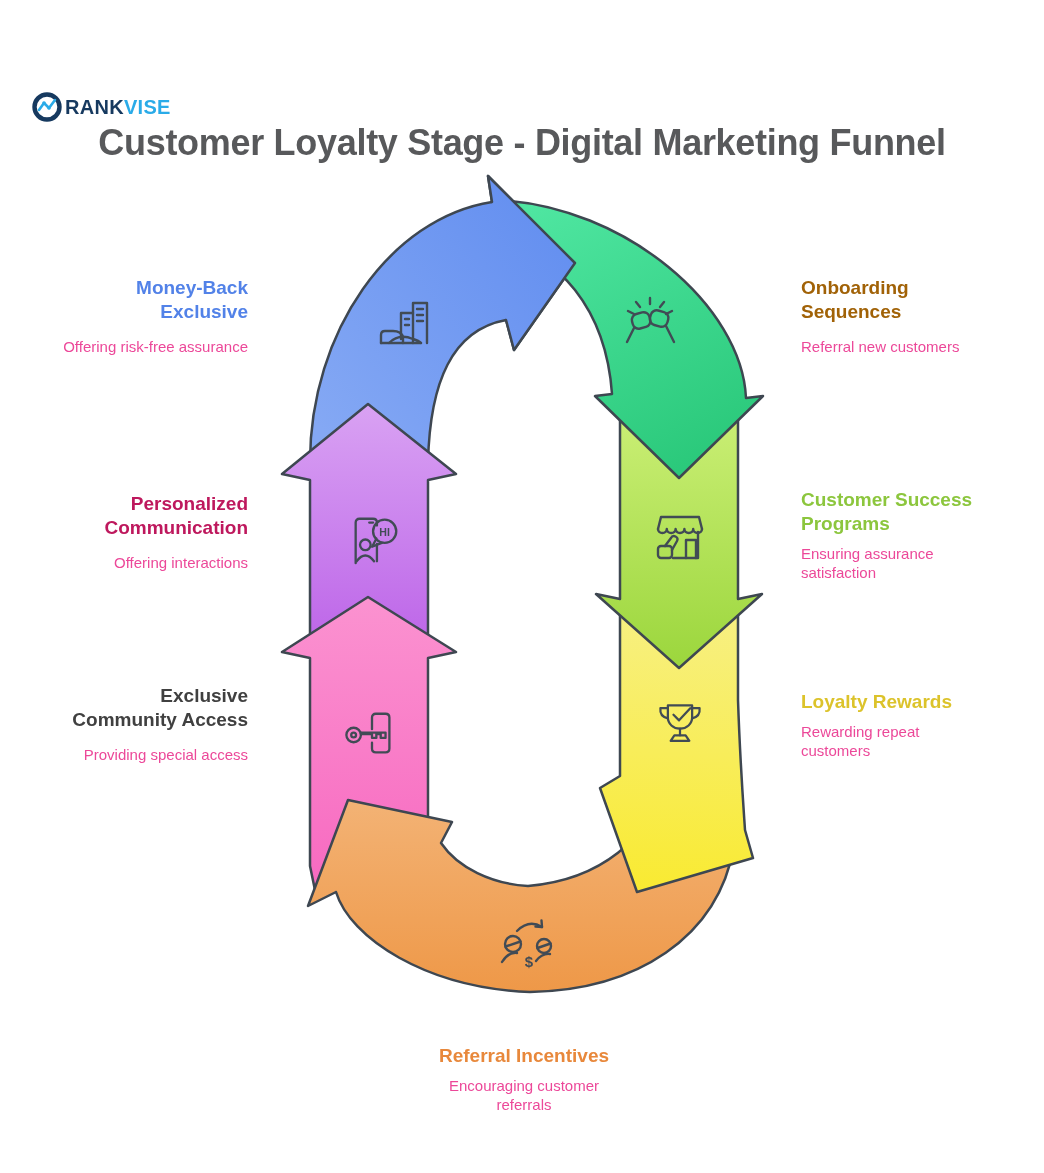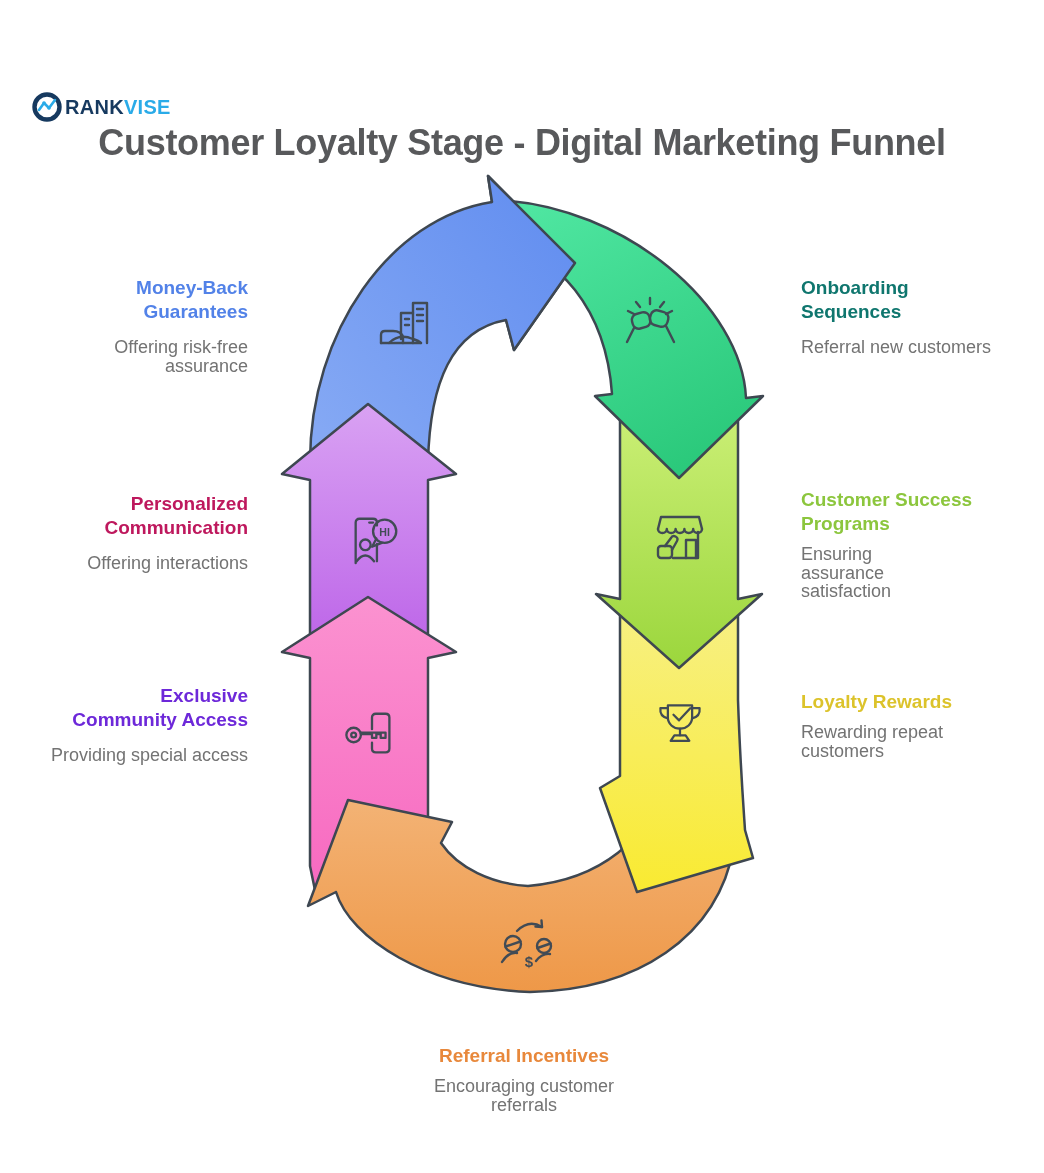"Money-Back Guarantees" h2 { text: Guarantees -> Exclusive }
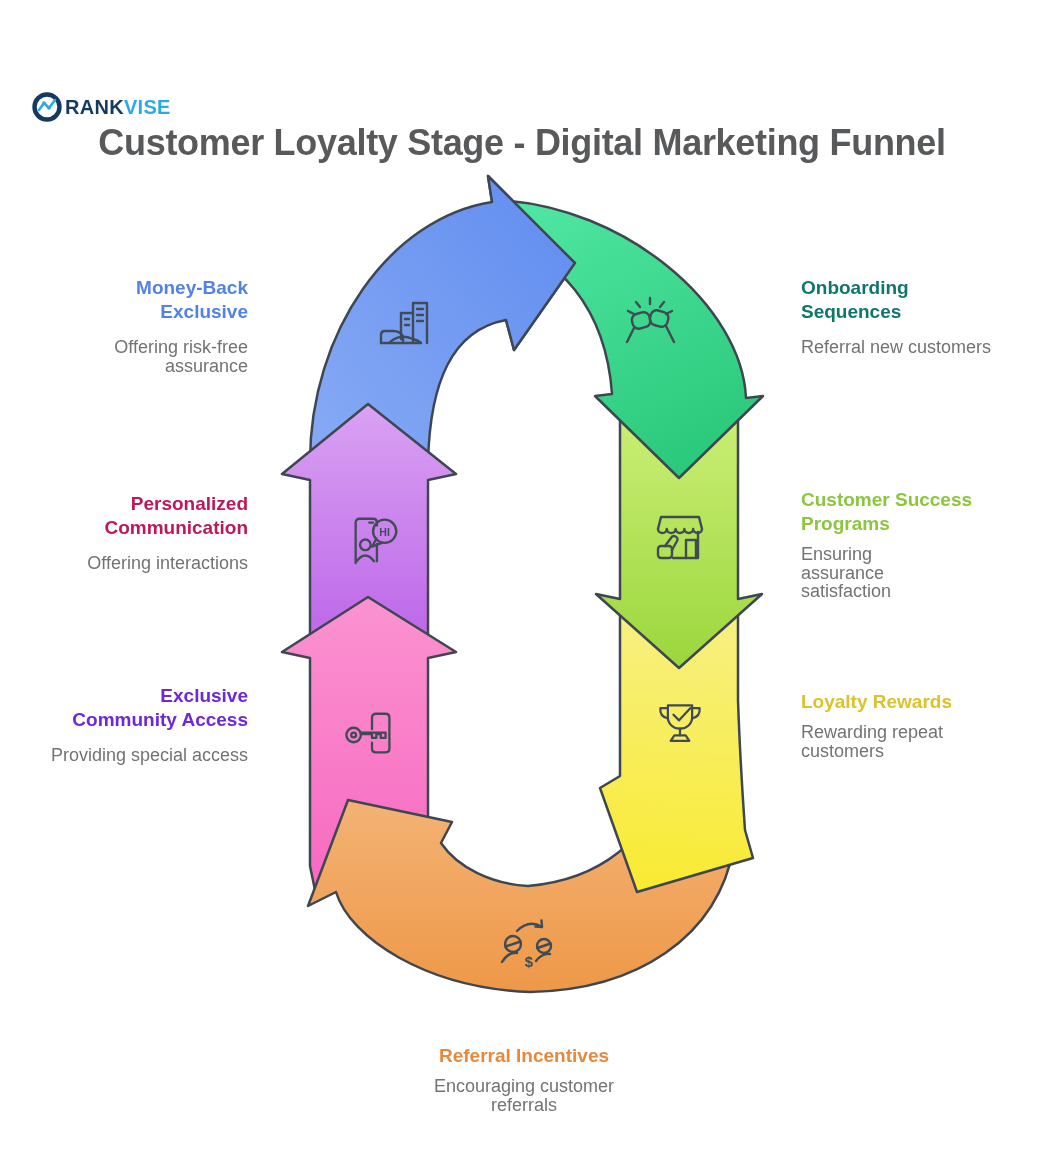"Onboarding Sequences" h2 { color: #0f766e -> #a16207 }
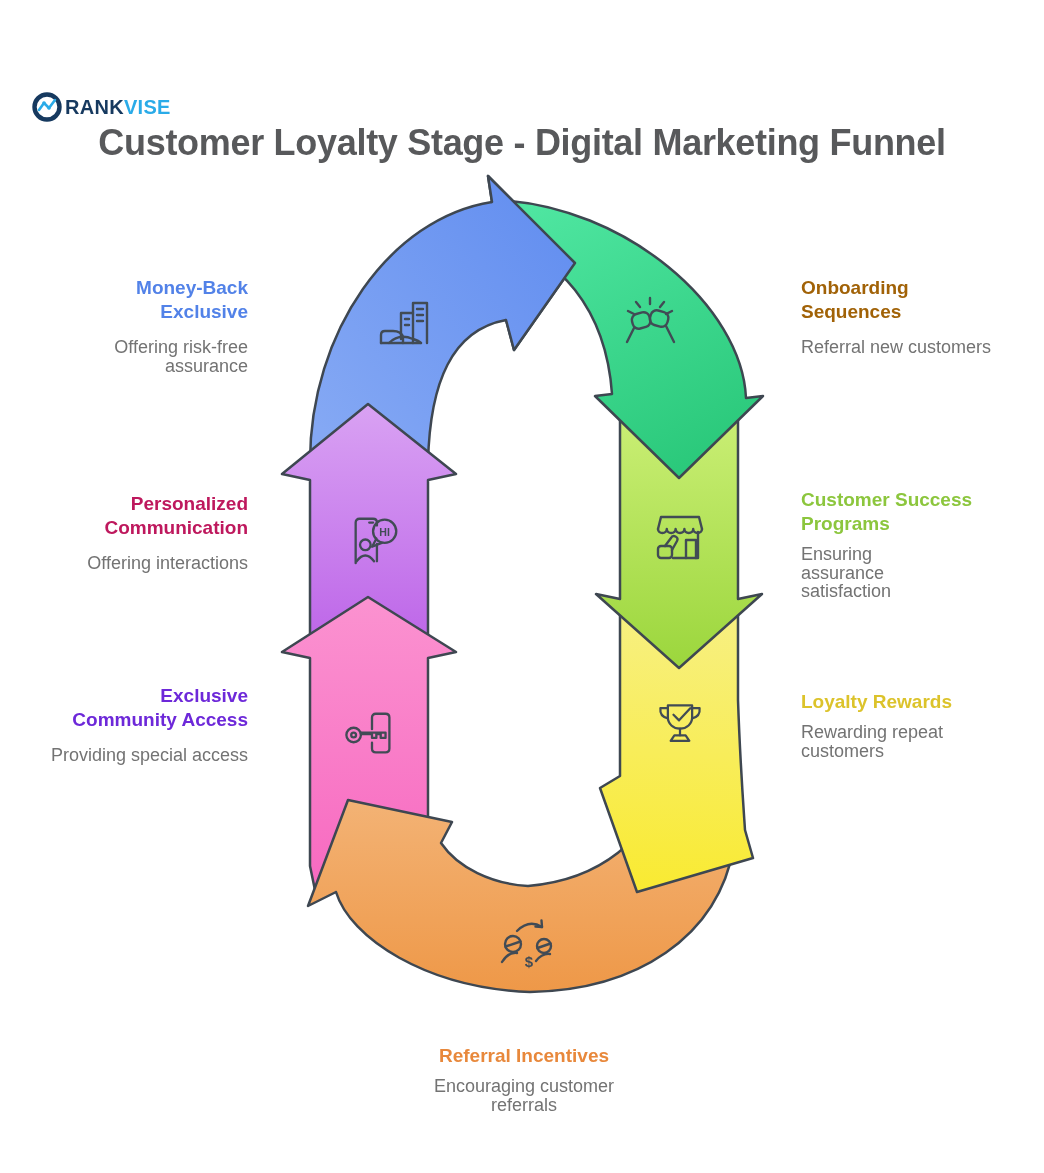"Offering risk-free assurance" .label p { color: #737373 -> #ec4899; font-size: 18px -> 15px }
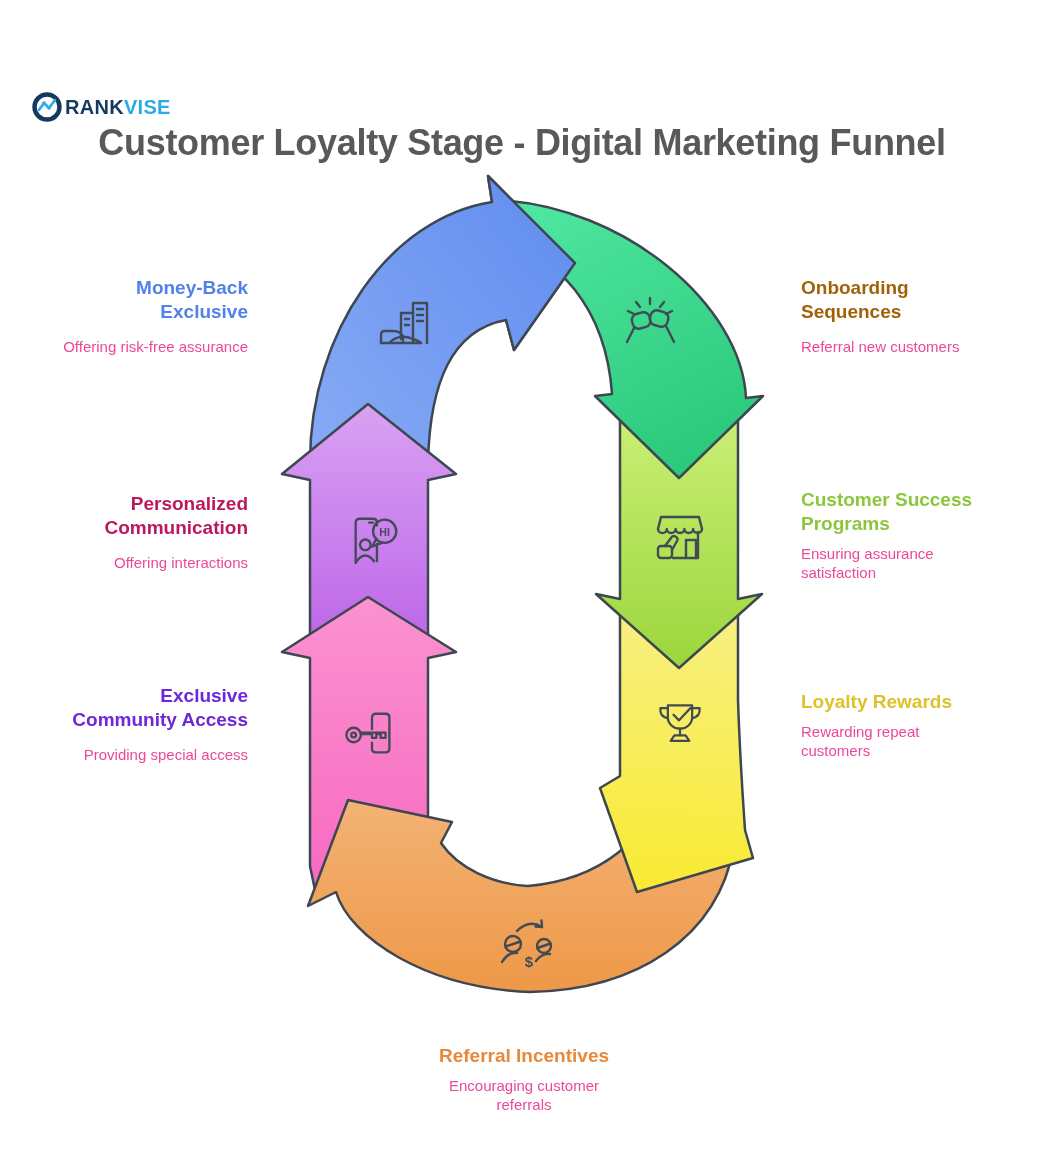"Exclusive Community Access" h2 { color: #6d28d9 -> #404040 }
